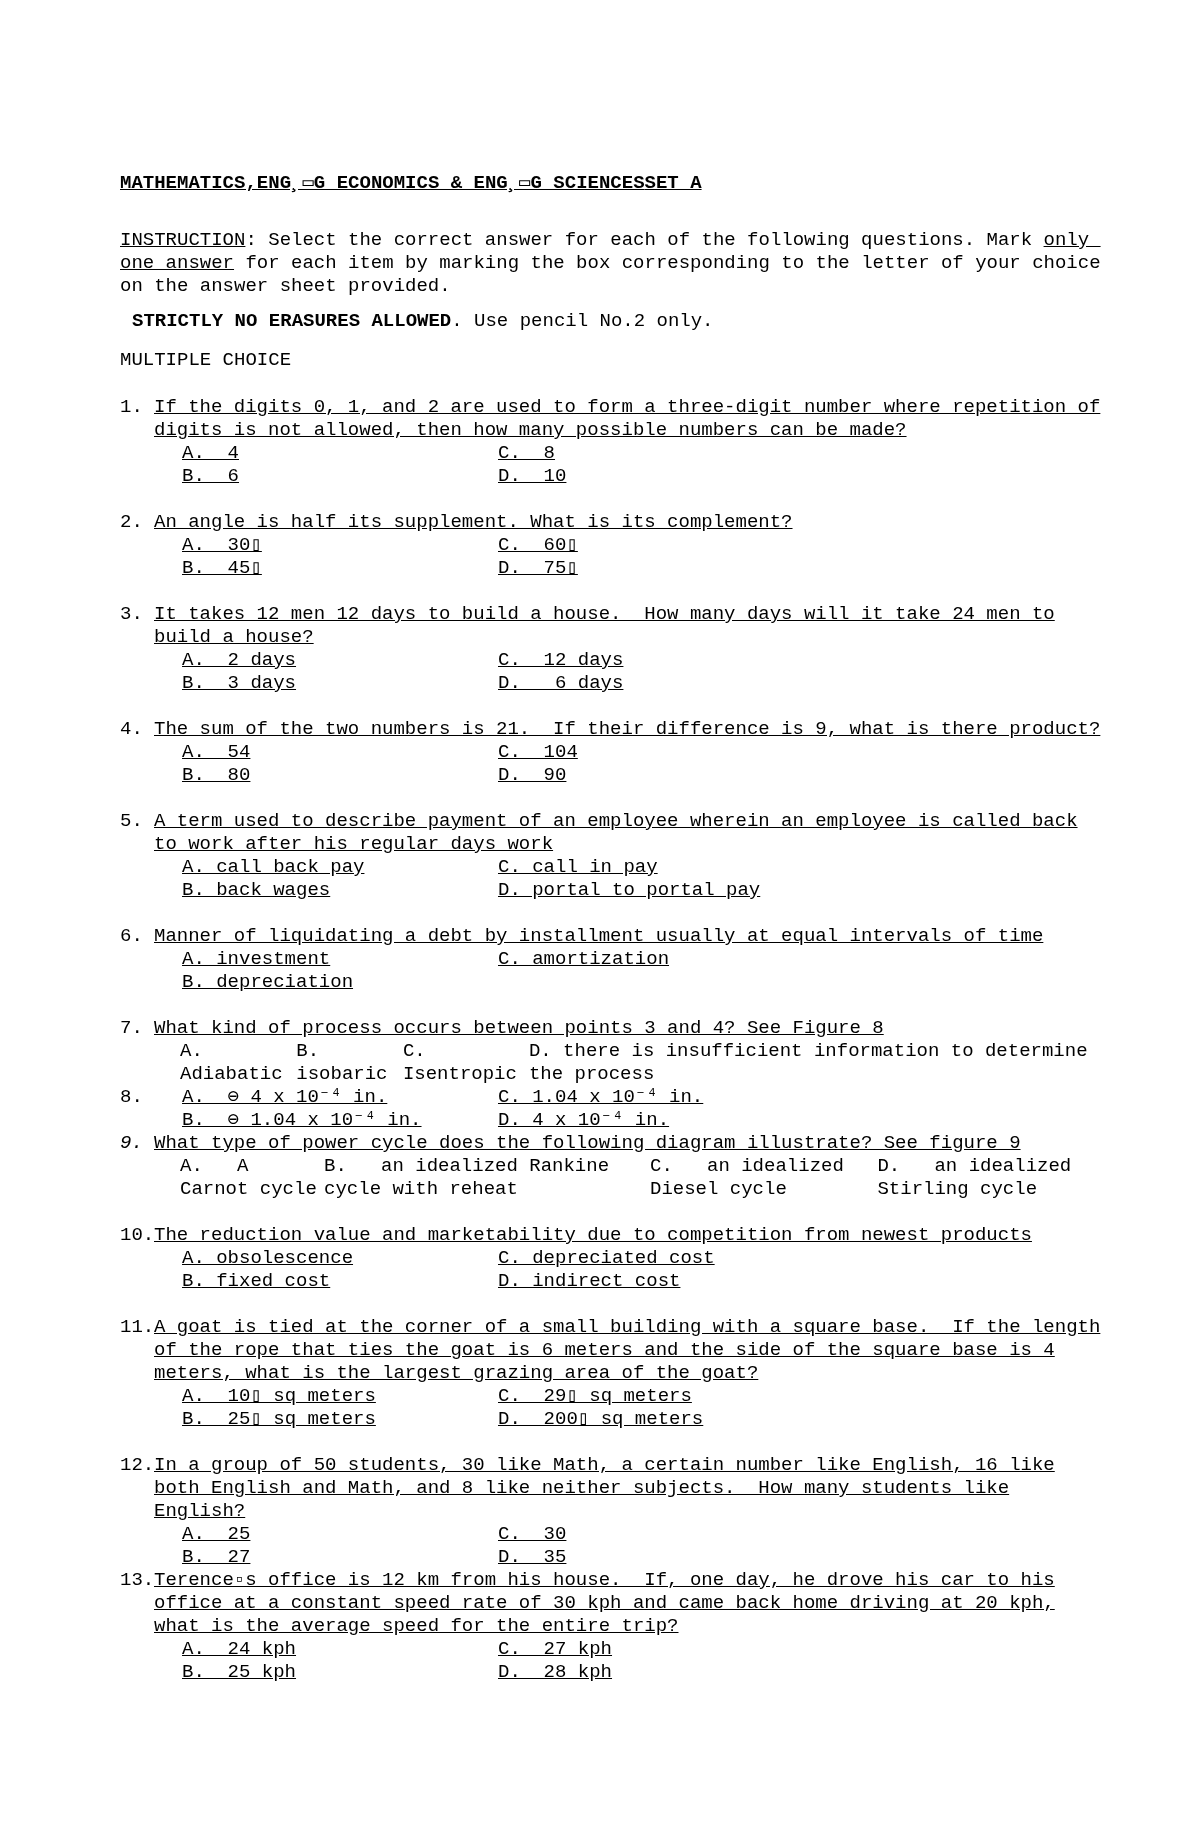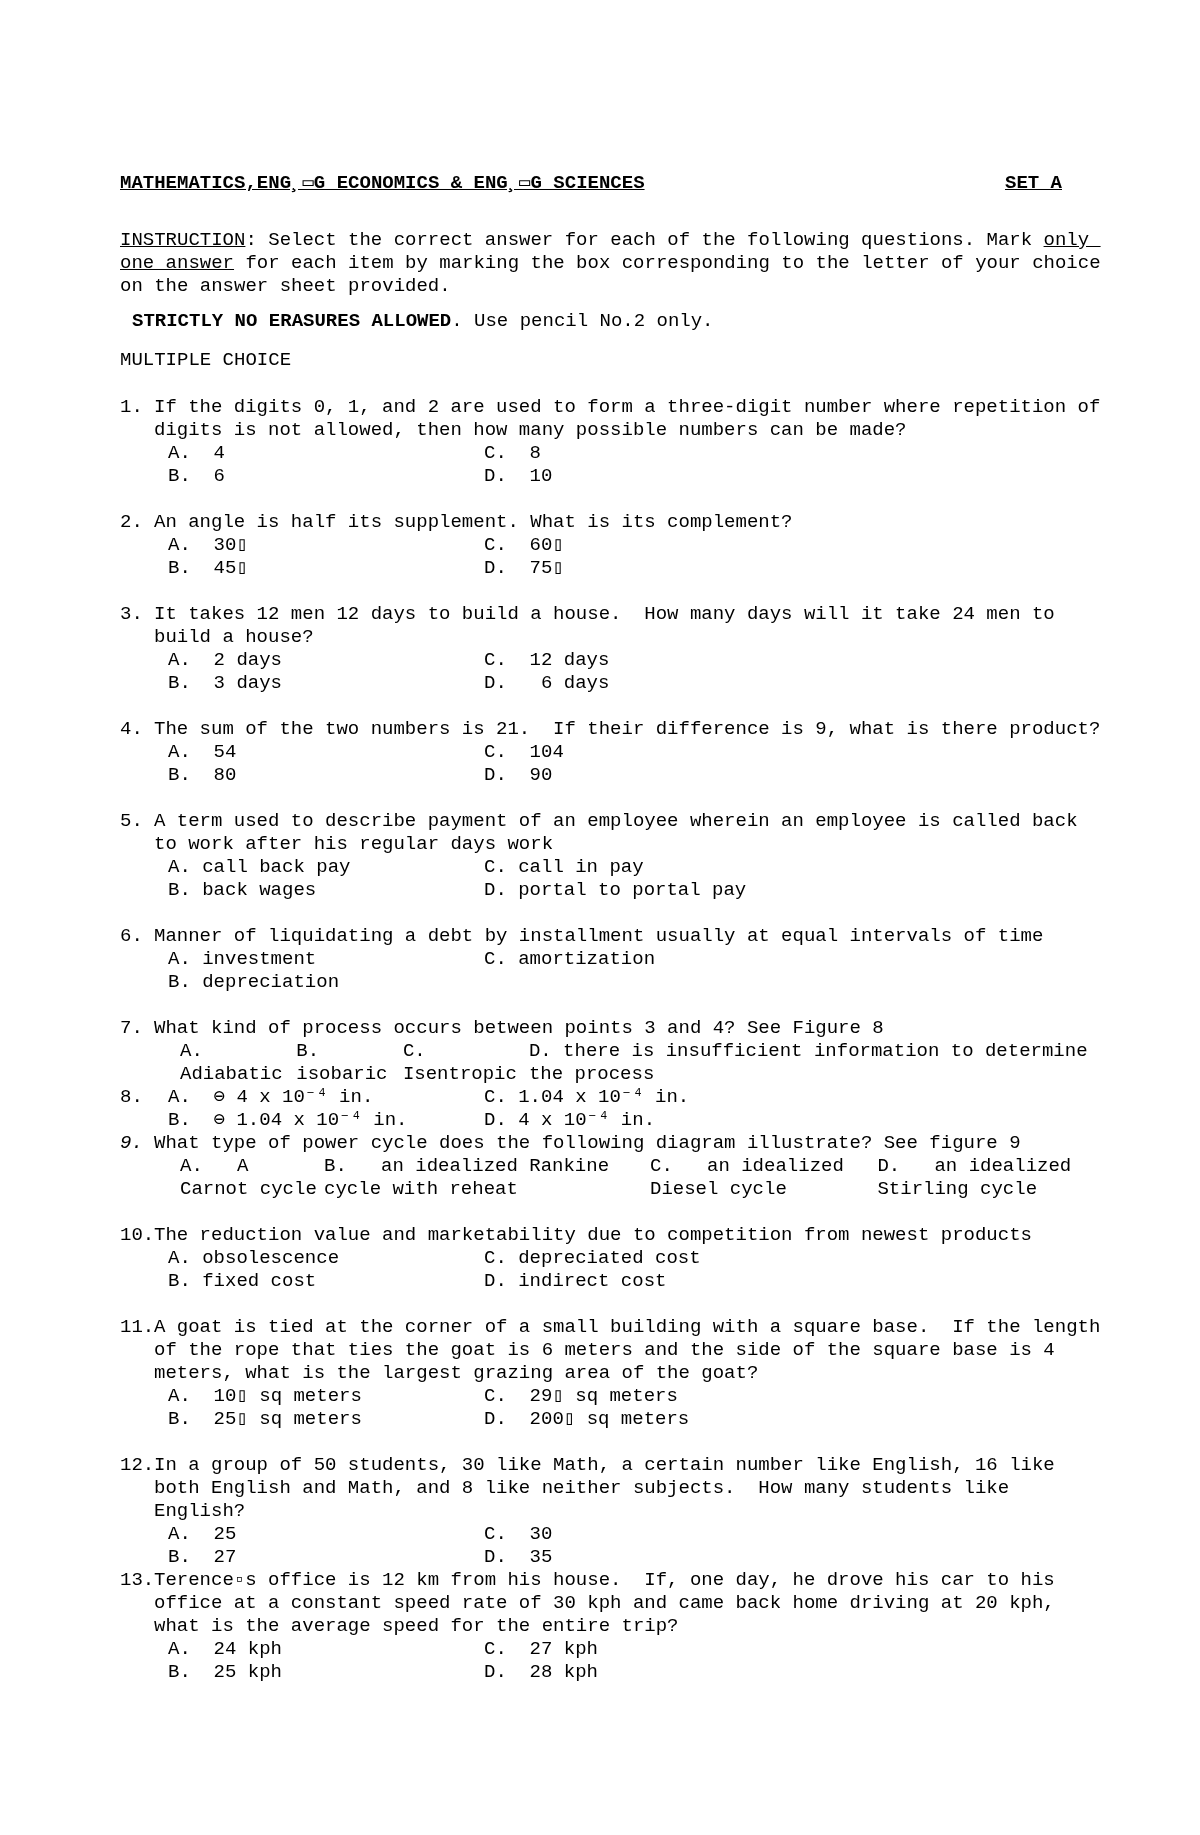"MATHEMATICS,ENG¸▭G ECONOMICS & ENG¸▭G" .doc-header { justify-content: space-between -> none }
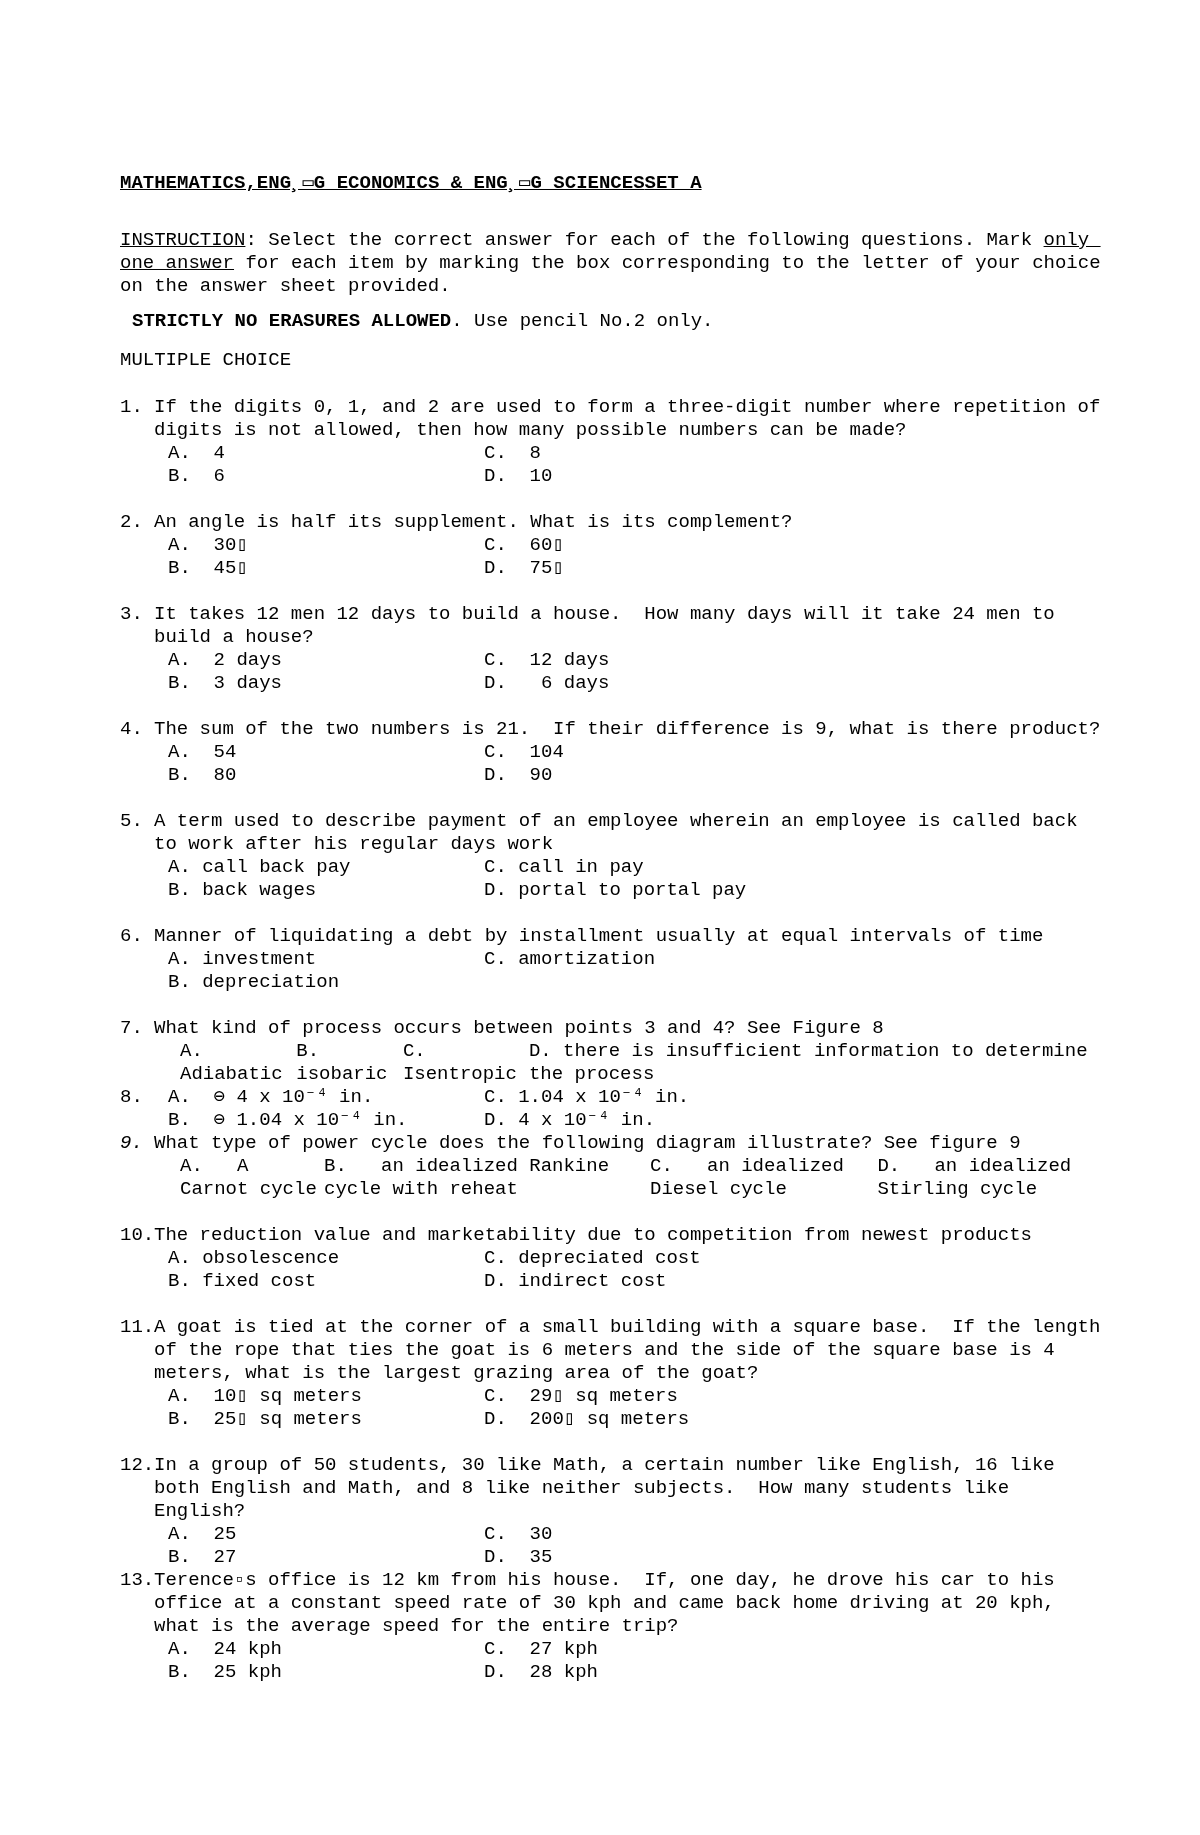"If the digits 0, 1," .q-text { text-decoration: none -> underline }
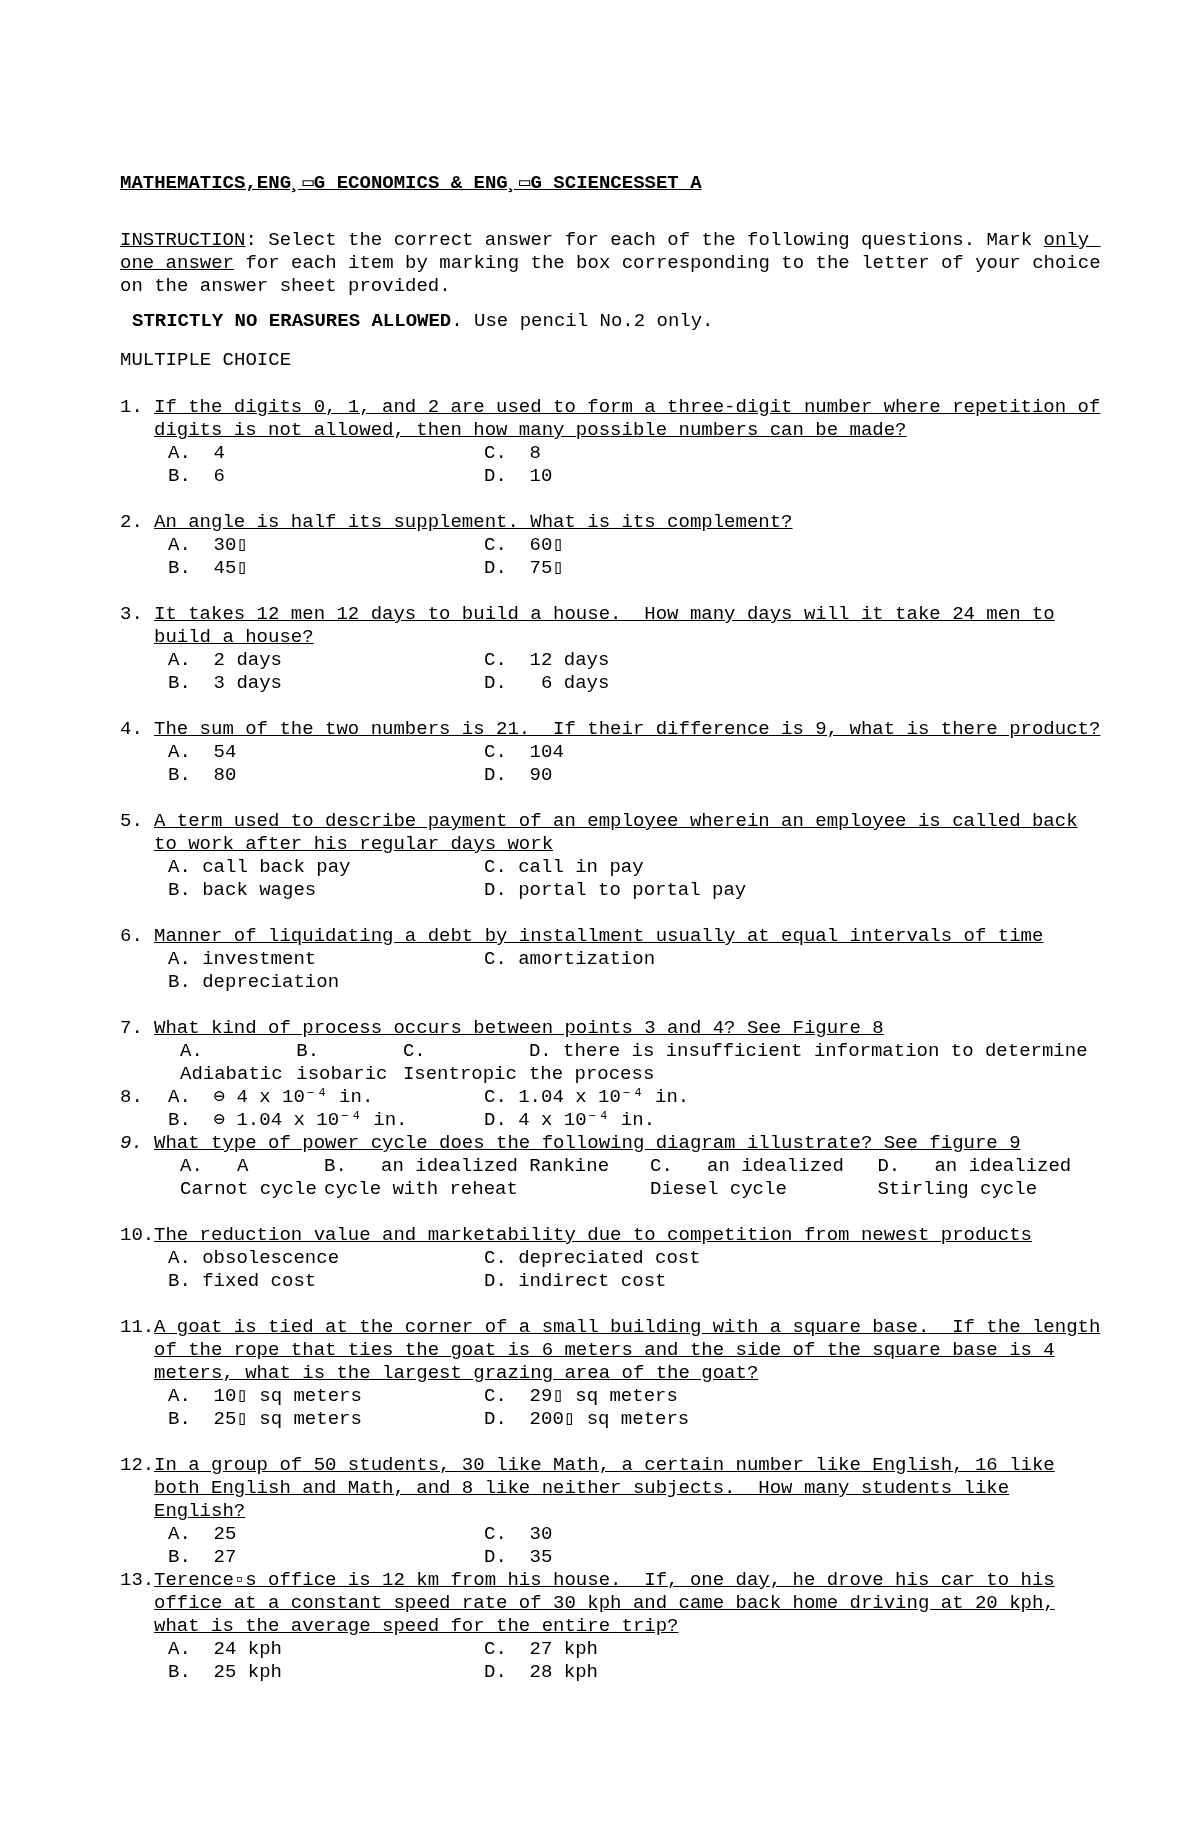"A. 4" .opts.grid { margin-left: 14px -> 28px; text-decoration: none -> underline }
